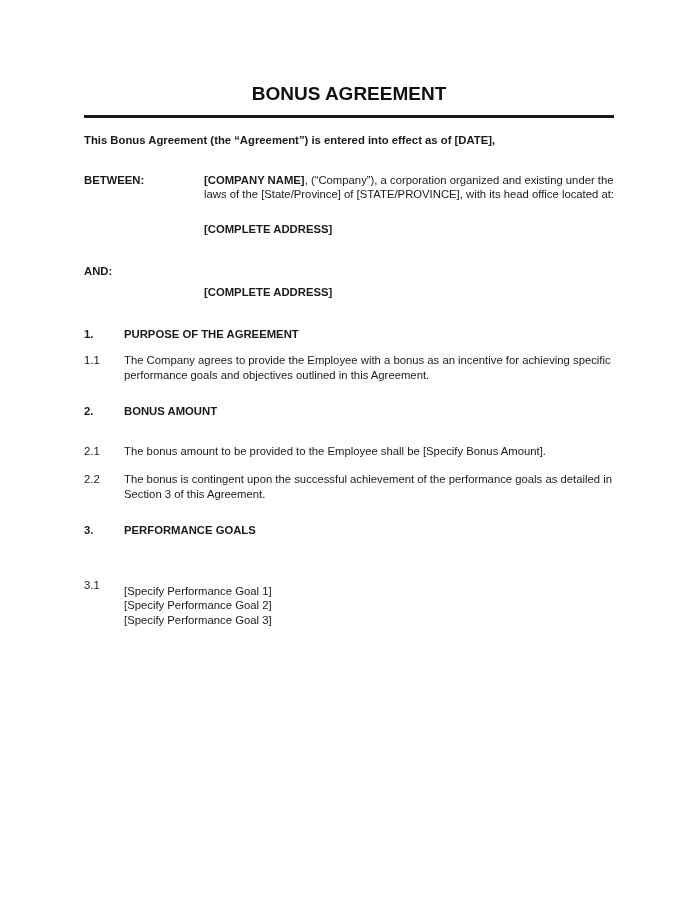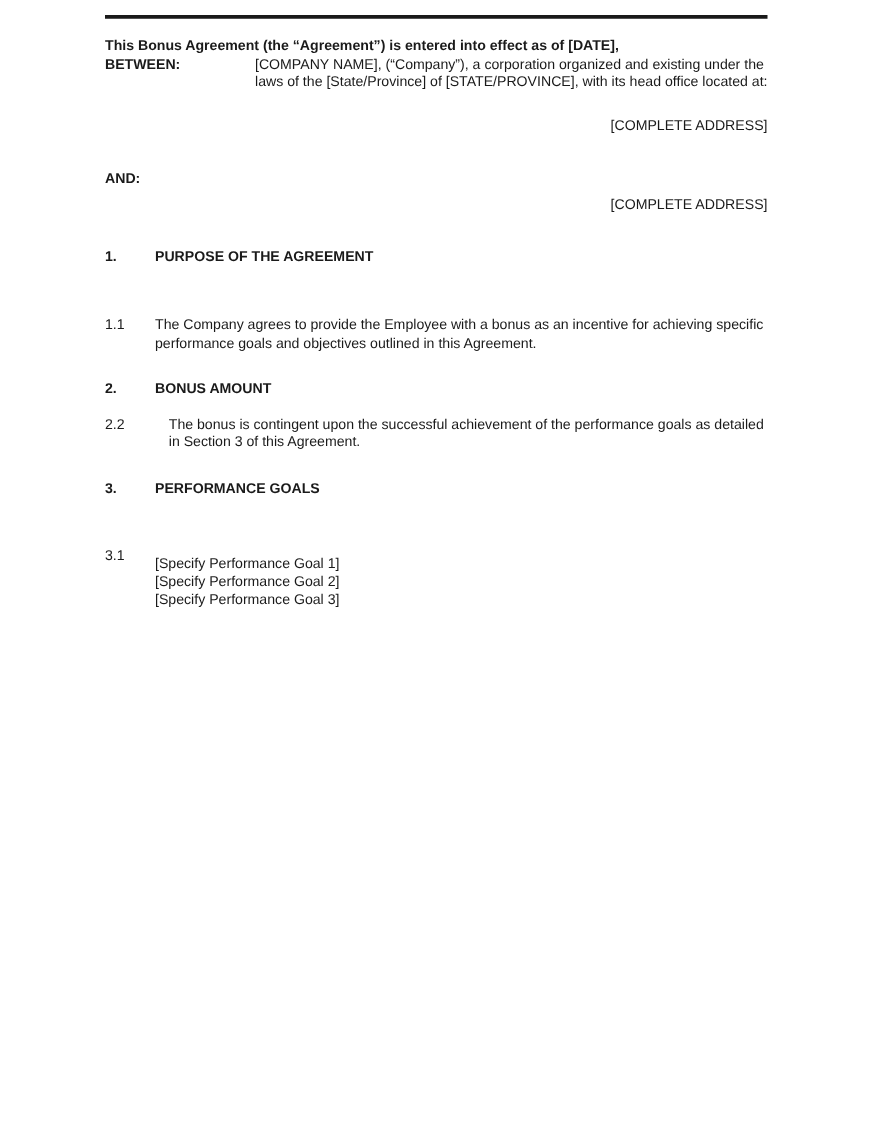"BONUS AGREEMENT" h1.title { html: none -> <h1>BONUS AGREEMENT</h1> }
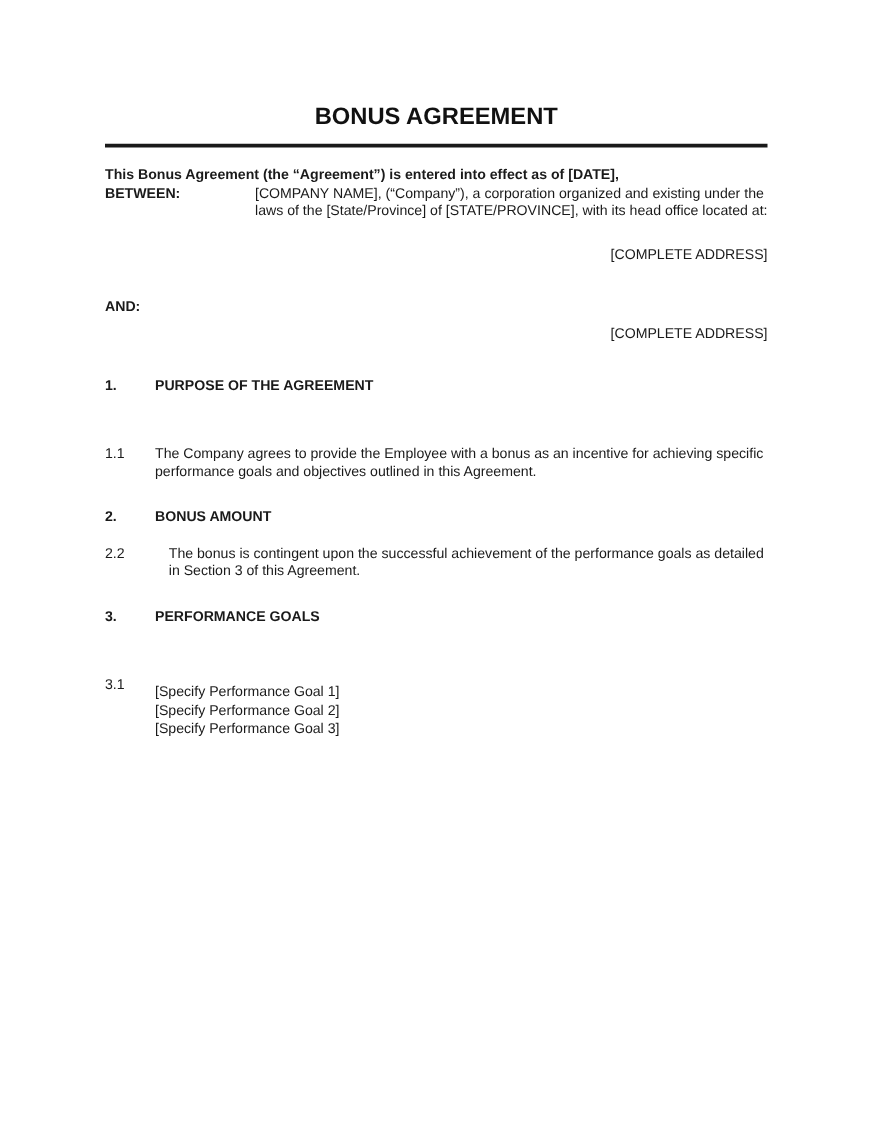"BETWEEN:" .party-1 { margin-top: none -> 25px }
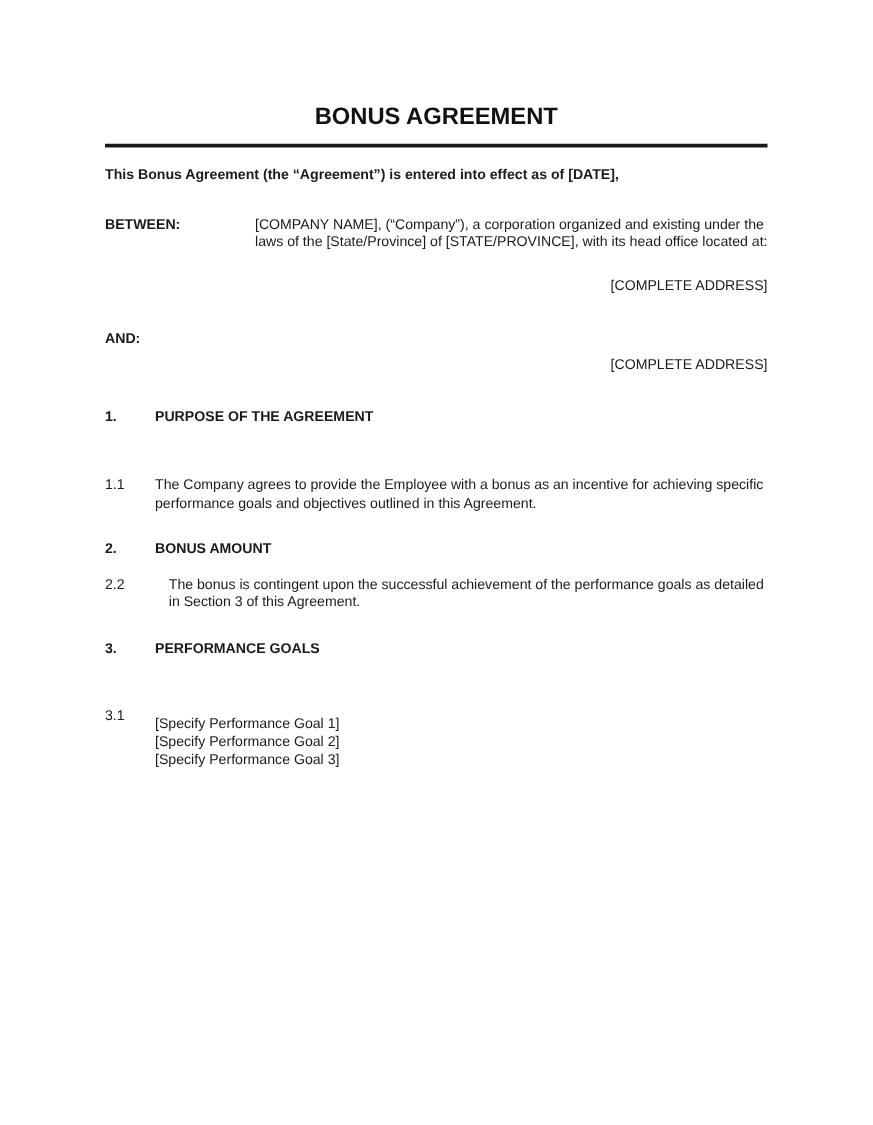"[COMPANY NAME]" .b { font-weight: normal -> bold }
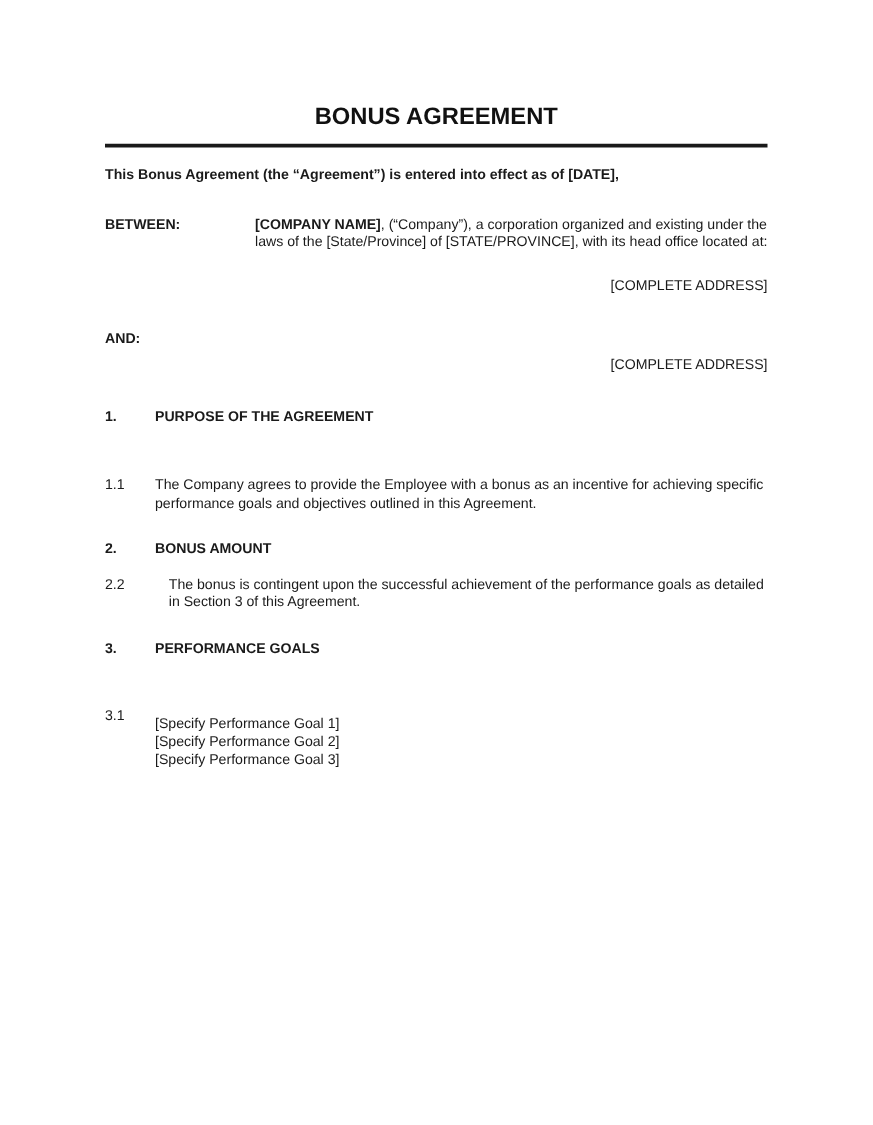"[COMPLETE ADDRESS]" .party-address { font-weight: normal -> bold; text-align: right -> none }
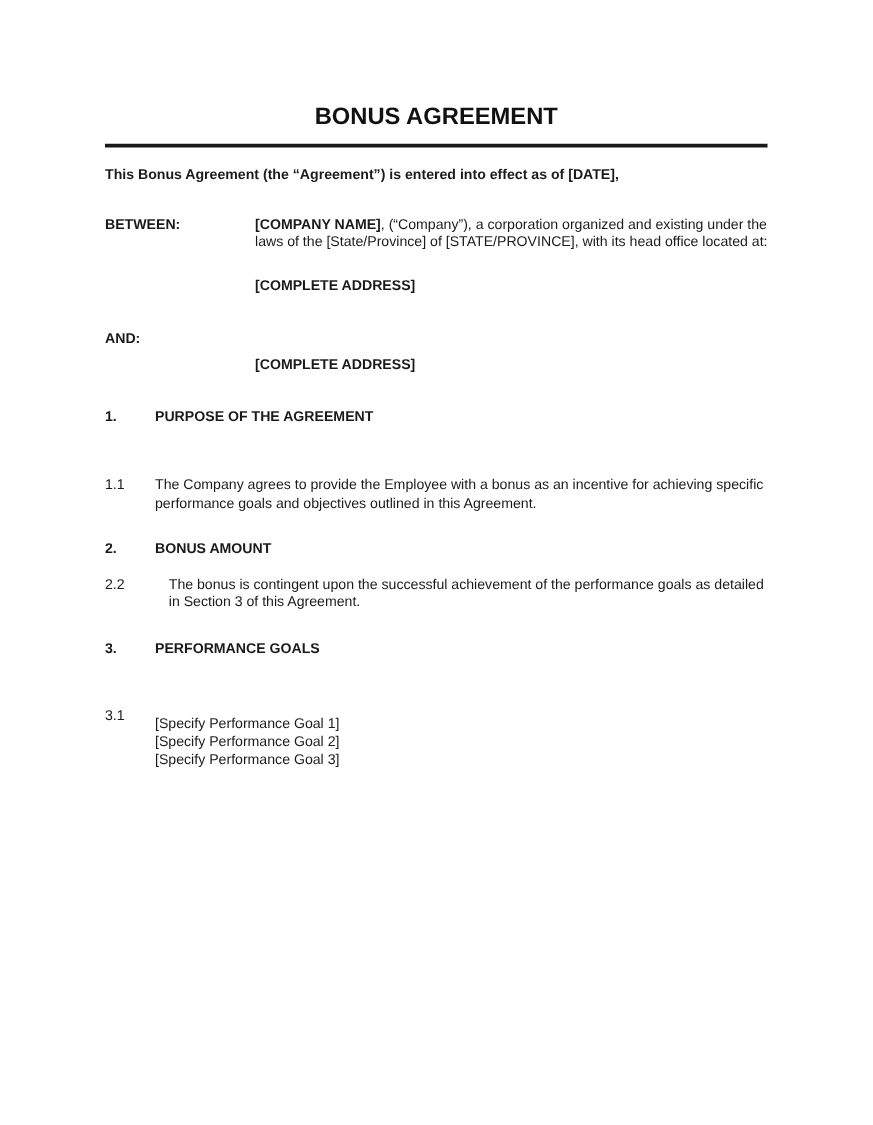"1.1" .cl-1-1 { margin-top: 40px -> 12px }
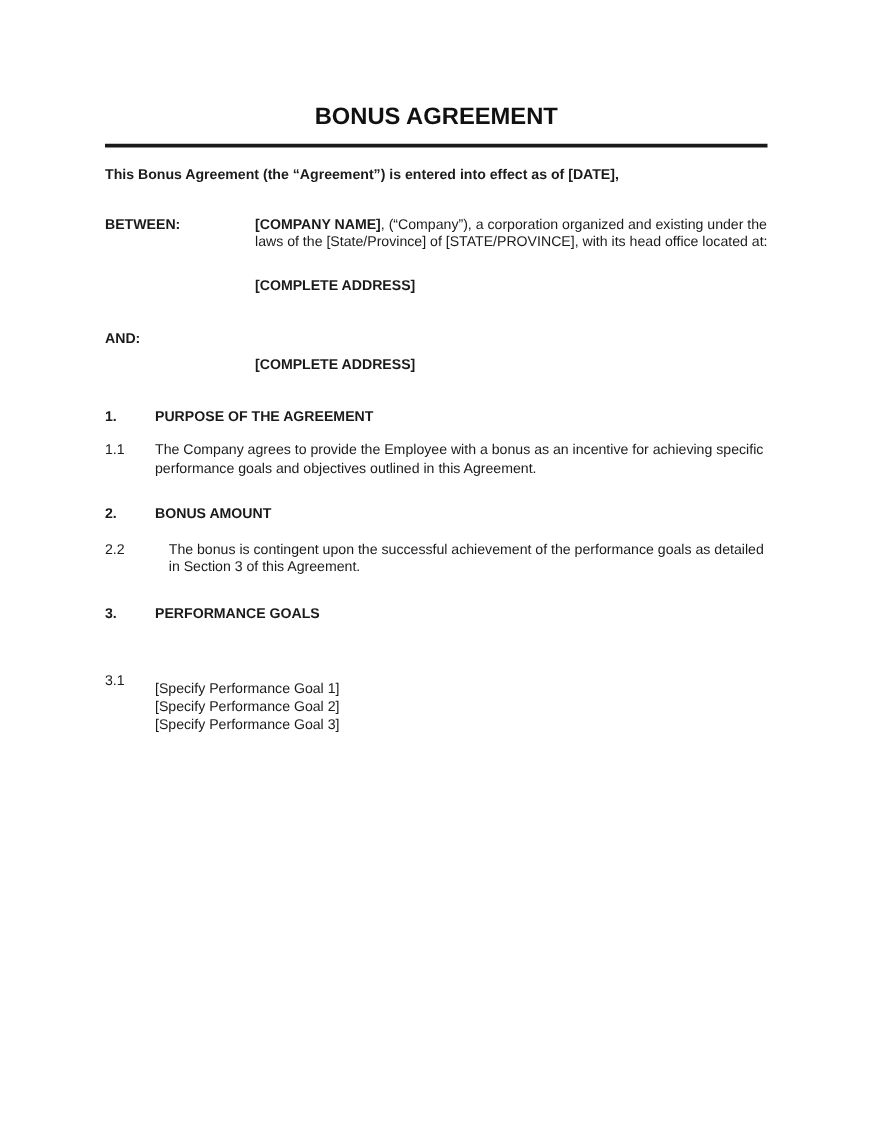"2.1" div.clause { html: none -> <div> <div>2.1</div> <div>The bonus amount to be provided to the Employee shall be [Specify Bonus Amount].</div> </div> }
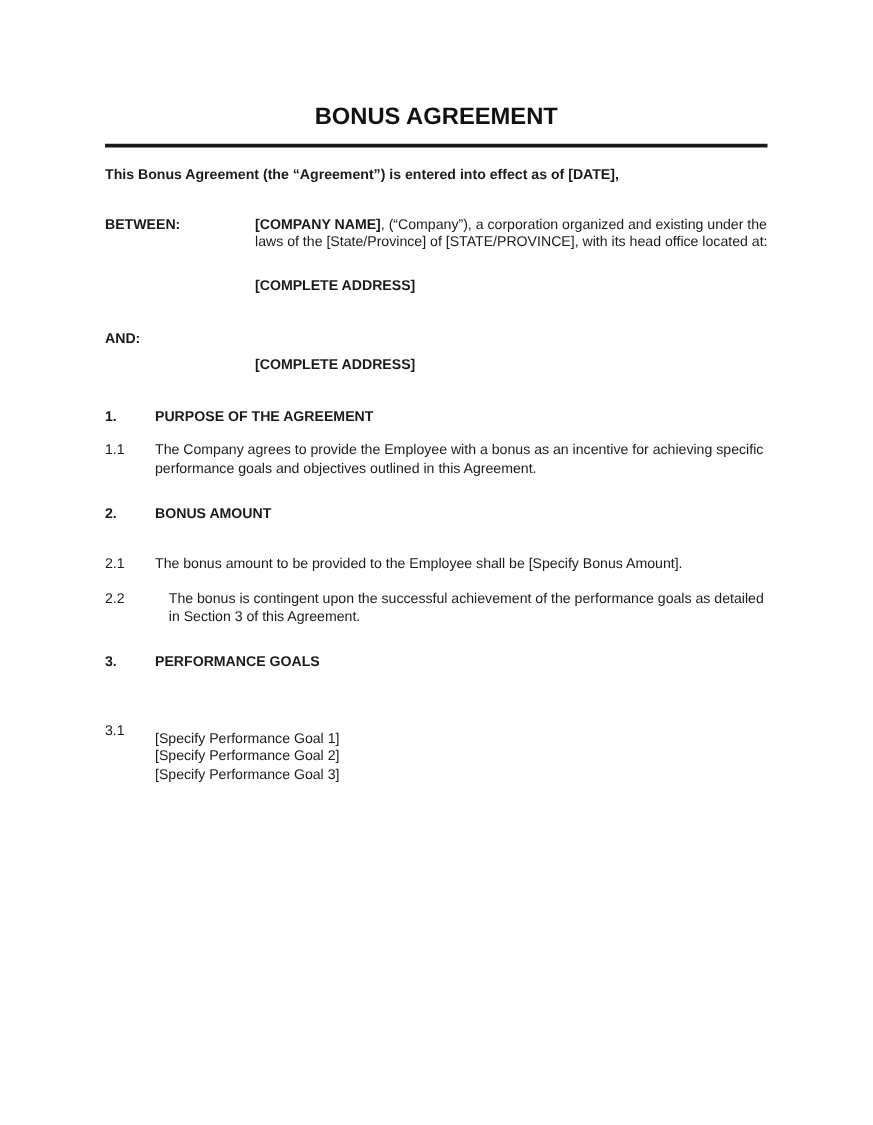"2.2" .cl-2-2 { gap: 11px -> none }
